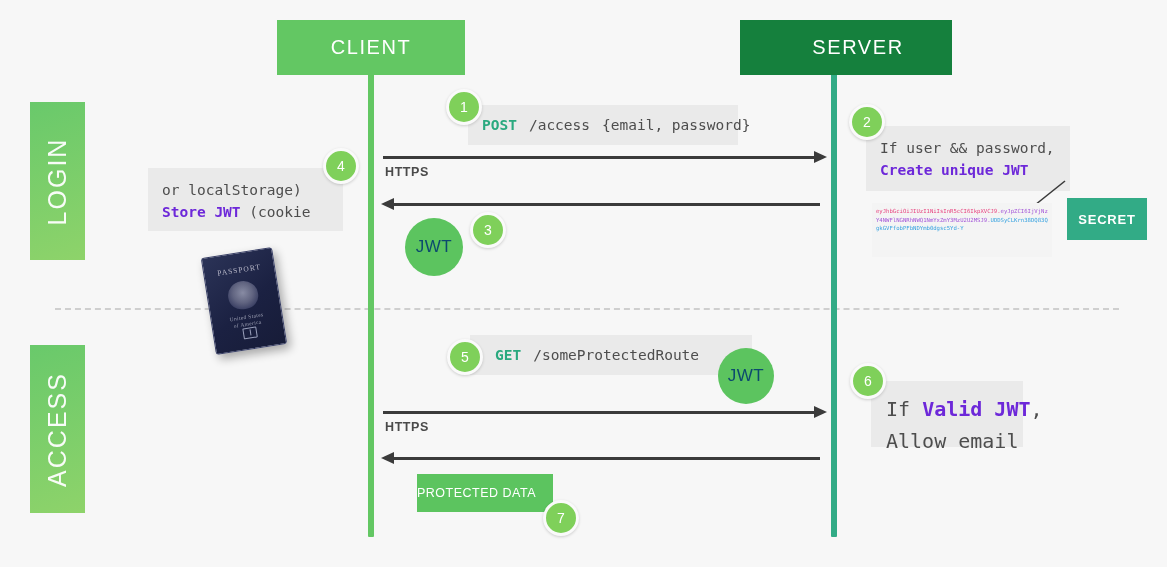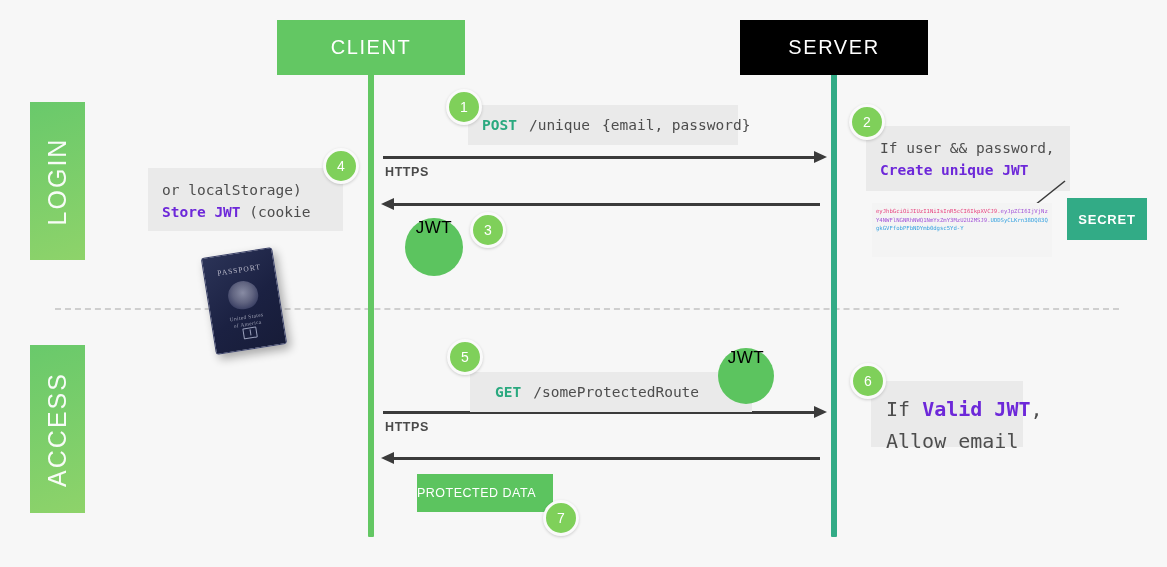"SERVER" .actor.server { background: #000000 -> #15803d; padding-left: none -> 24px }
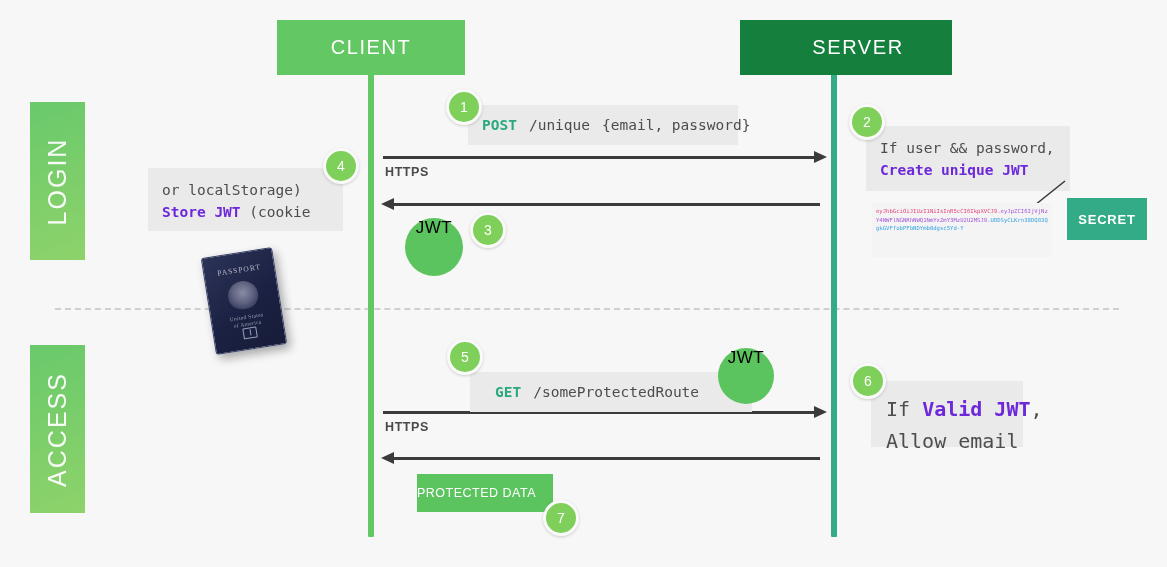"/unique" span { text: /unique -> /access }
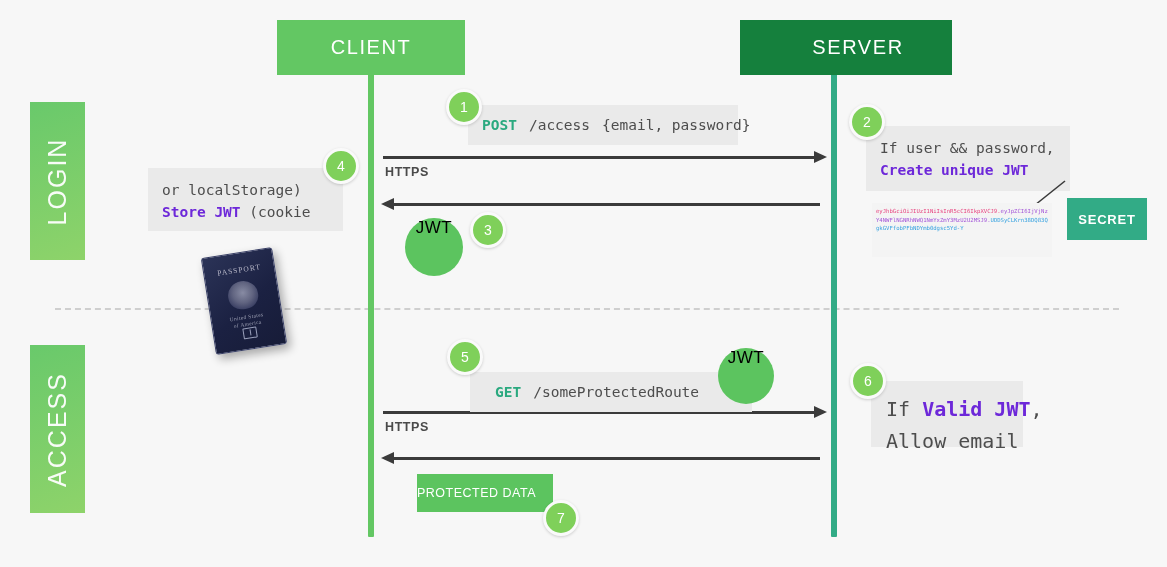"JWT" .jwt-circle { align-items: flex-start -> center; color: #000000 -> #0c4a6e }
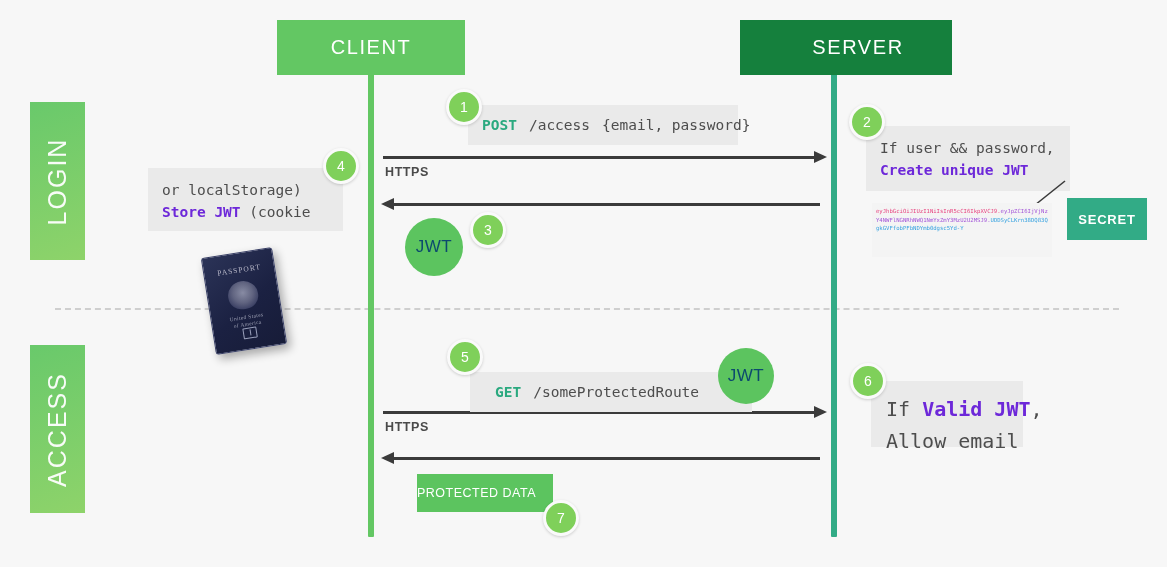"GET /someProtectedRoute" .panel.p-get { top: 372px -> 335px }
